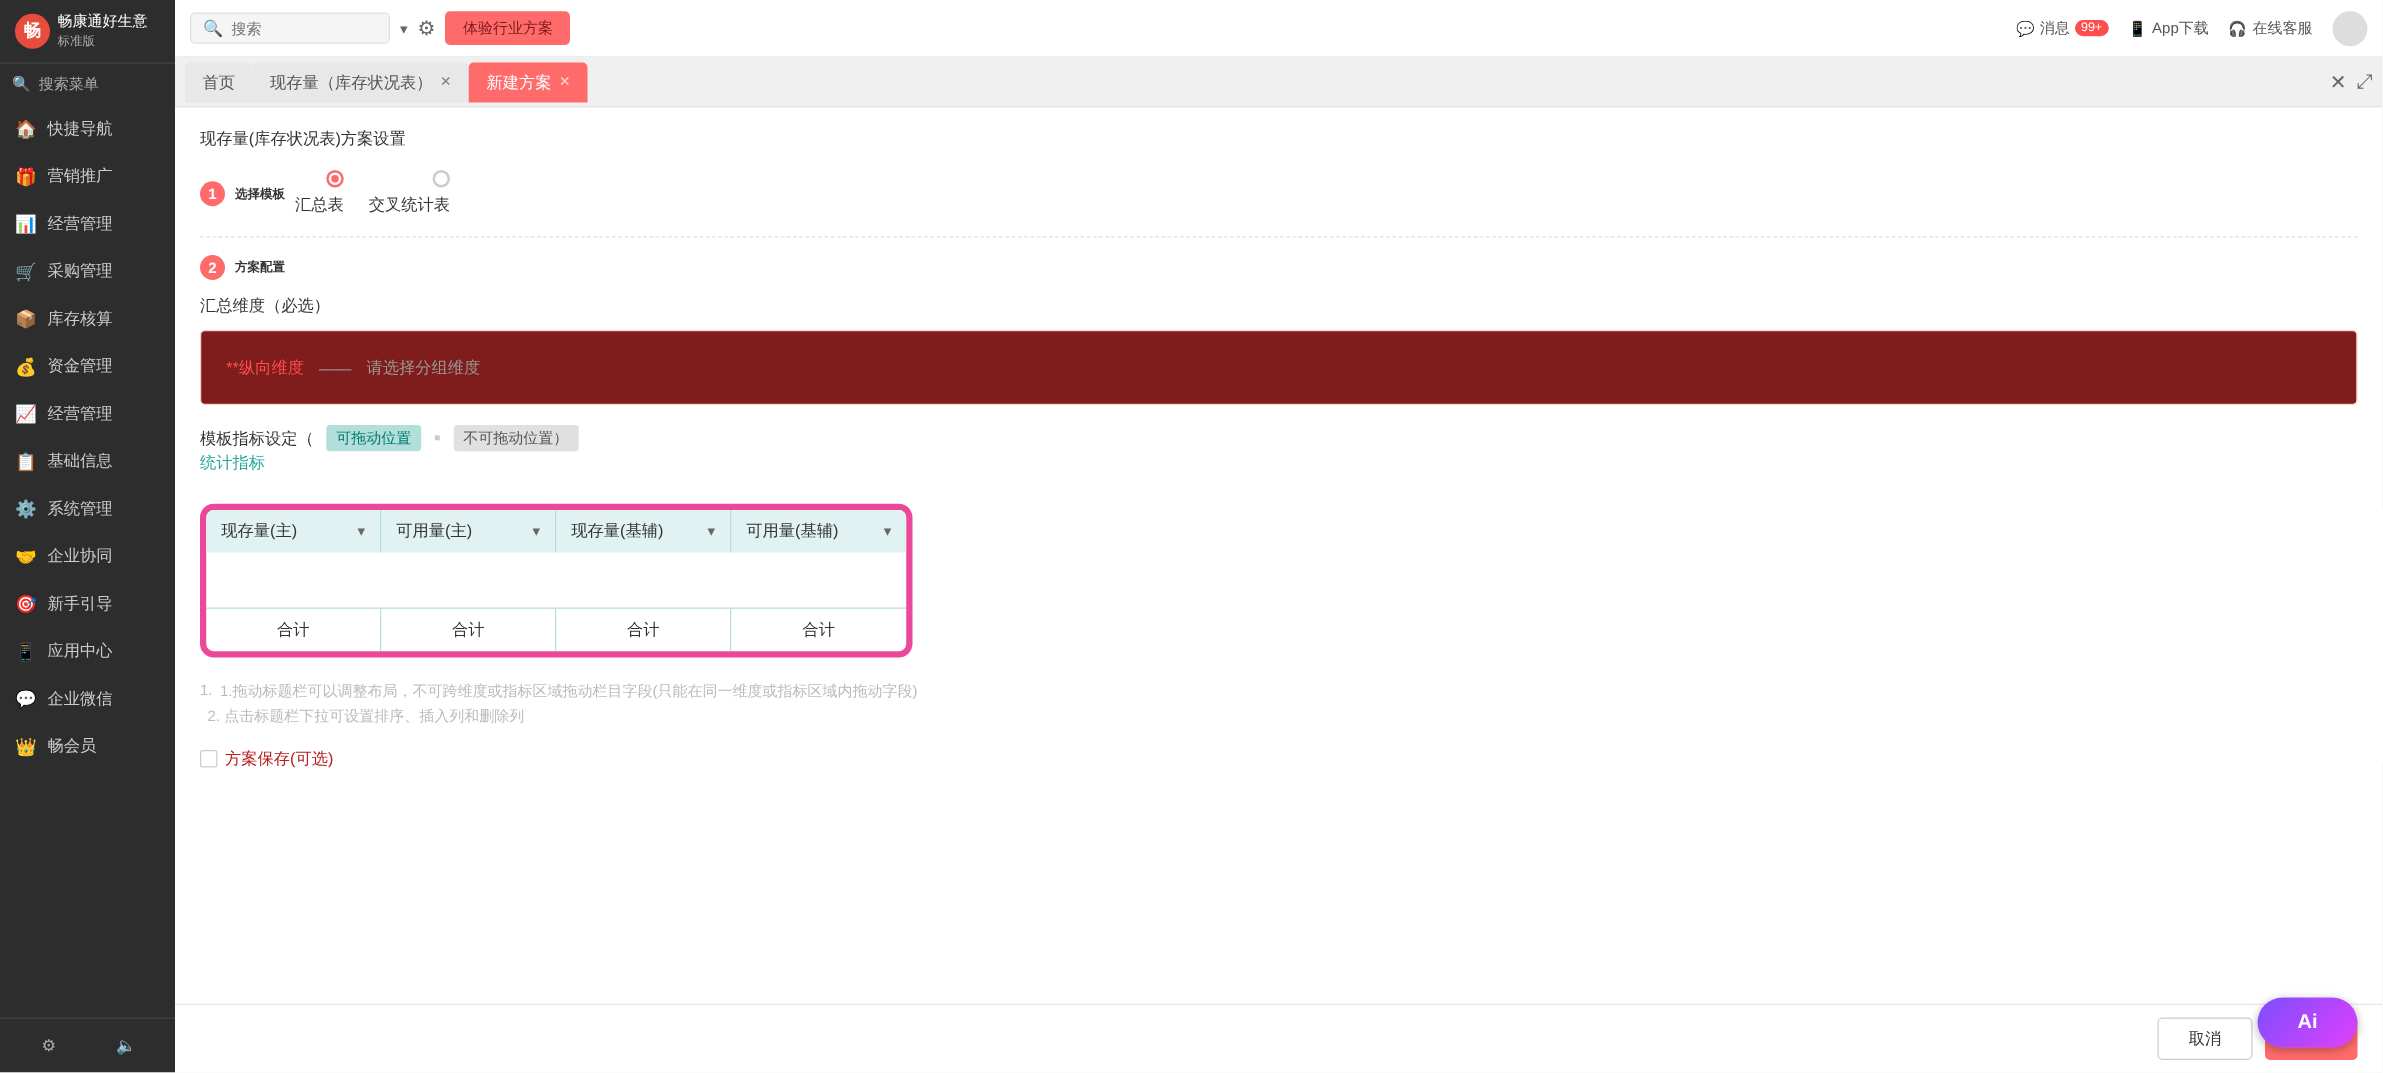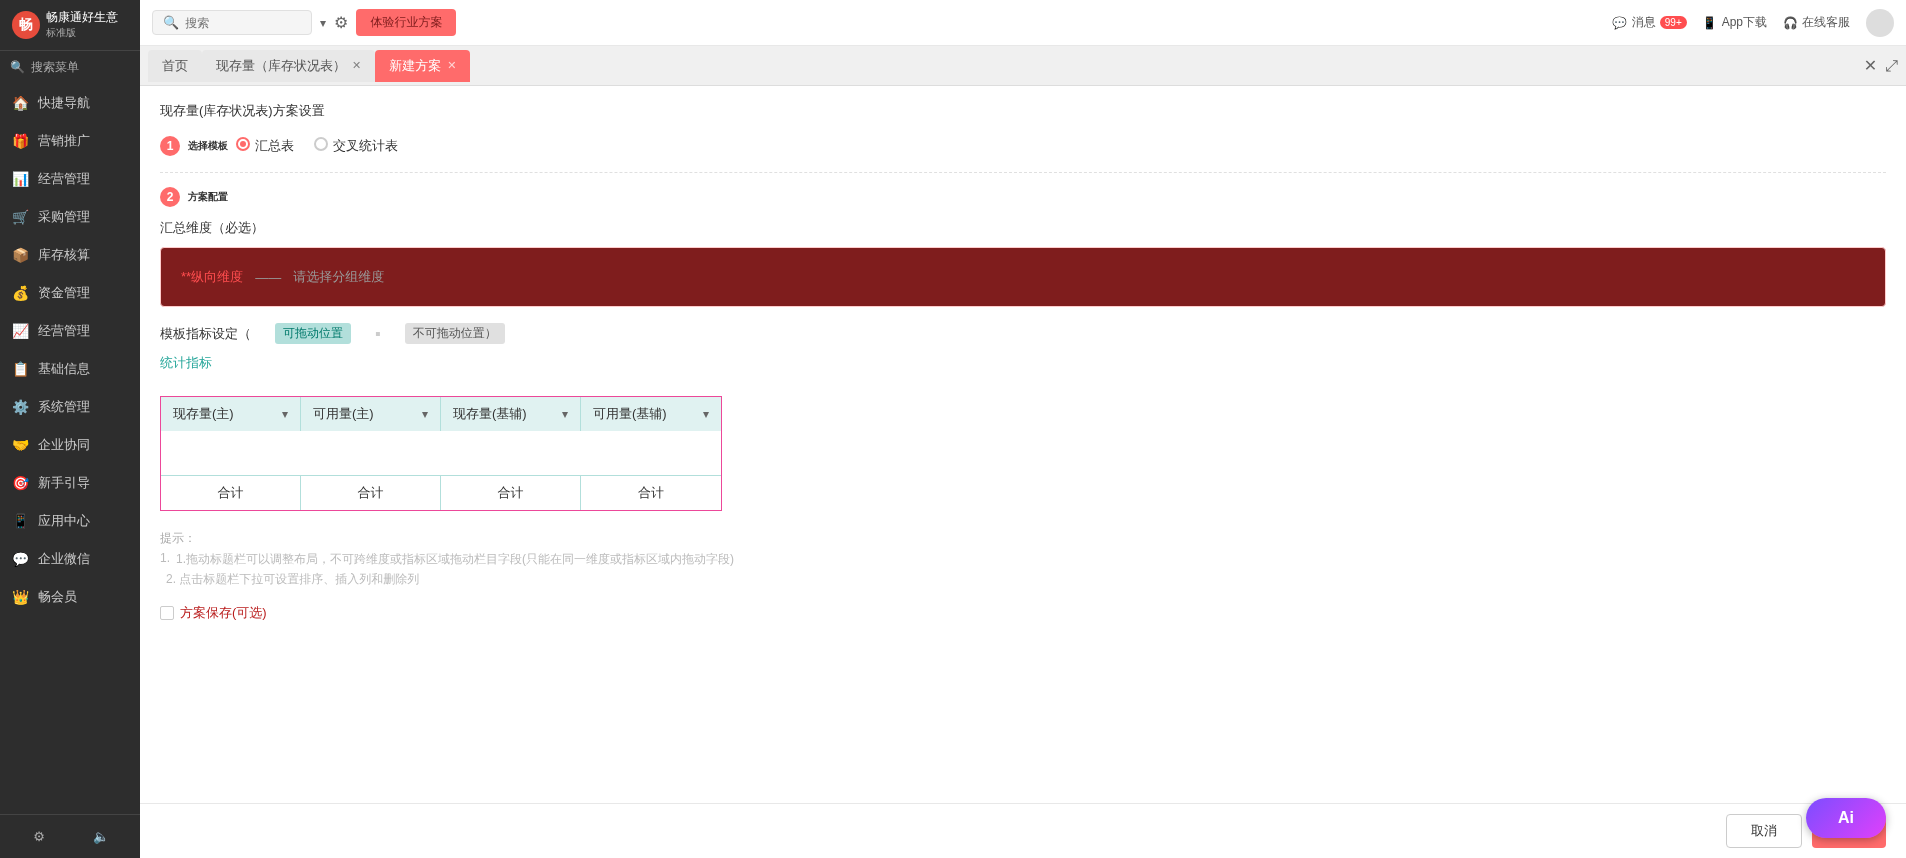"汇总表" .radio-item { align-items: flex-start -> flex-end; flex-direction: none -> column }
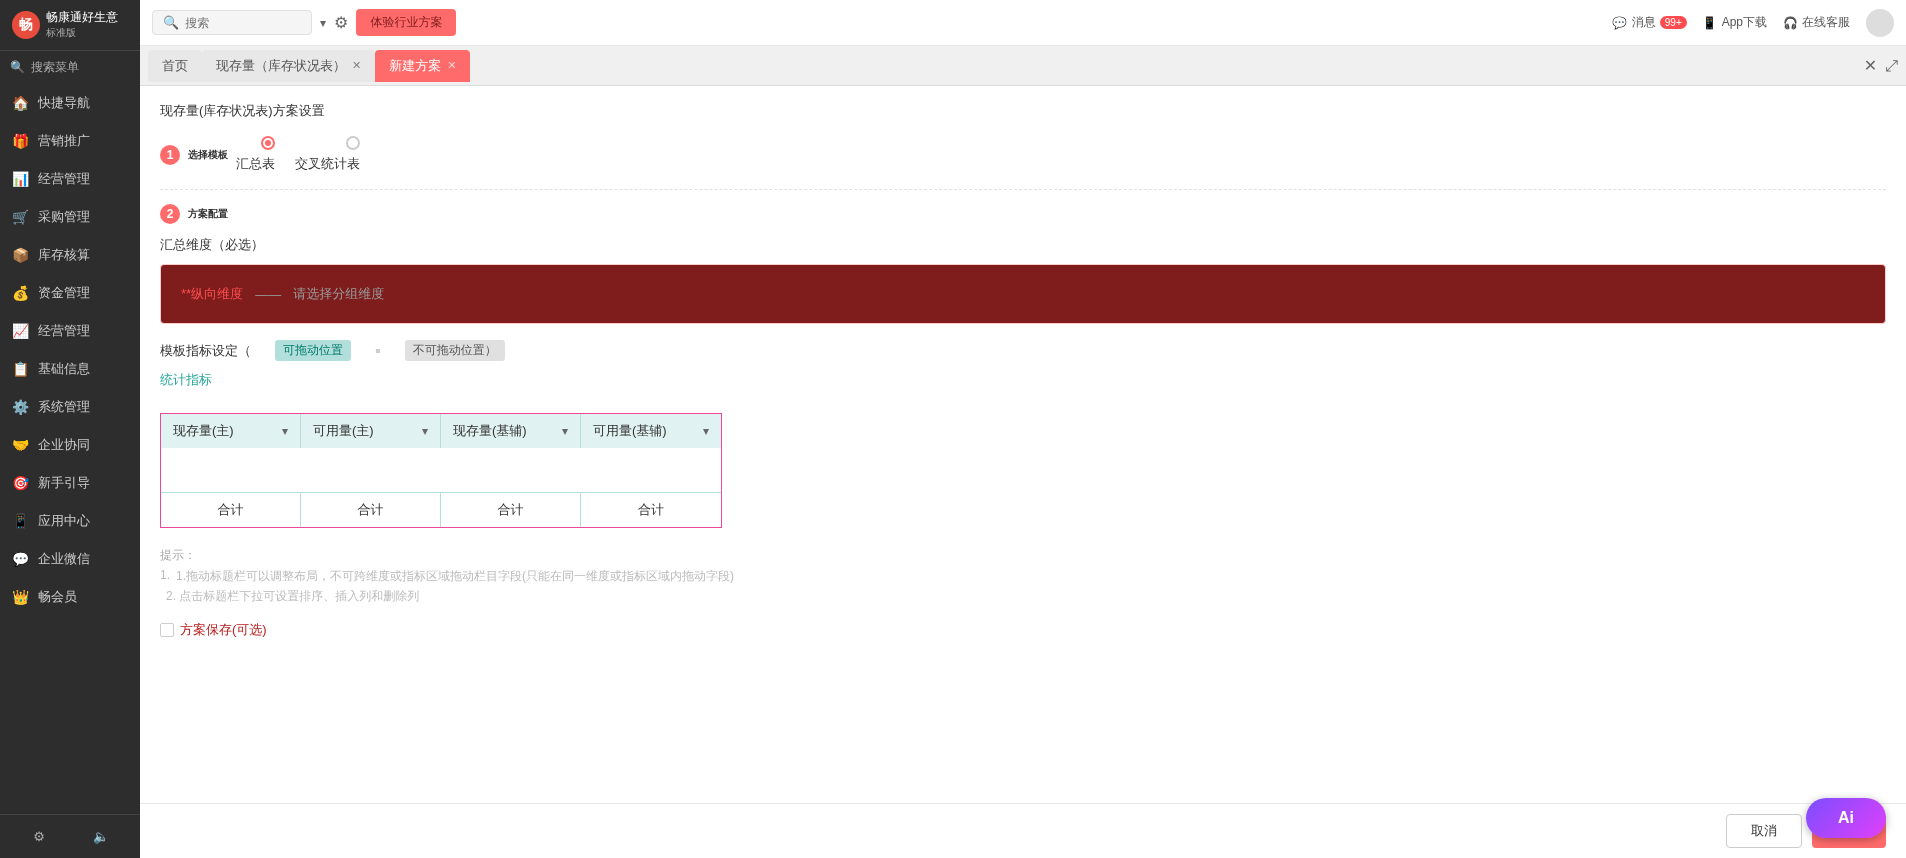"模板指标设定（" .indicator-settings { gap: 24px -> 10px; margin-bottom: 10px -> none }
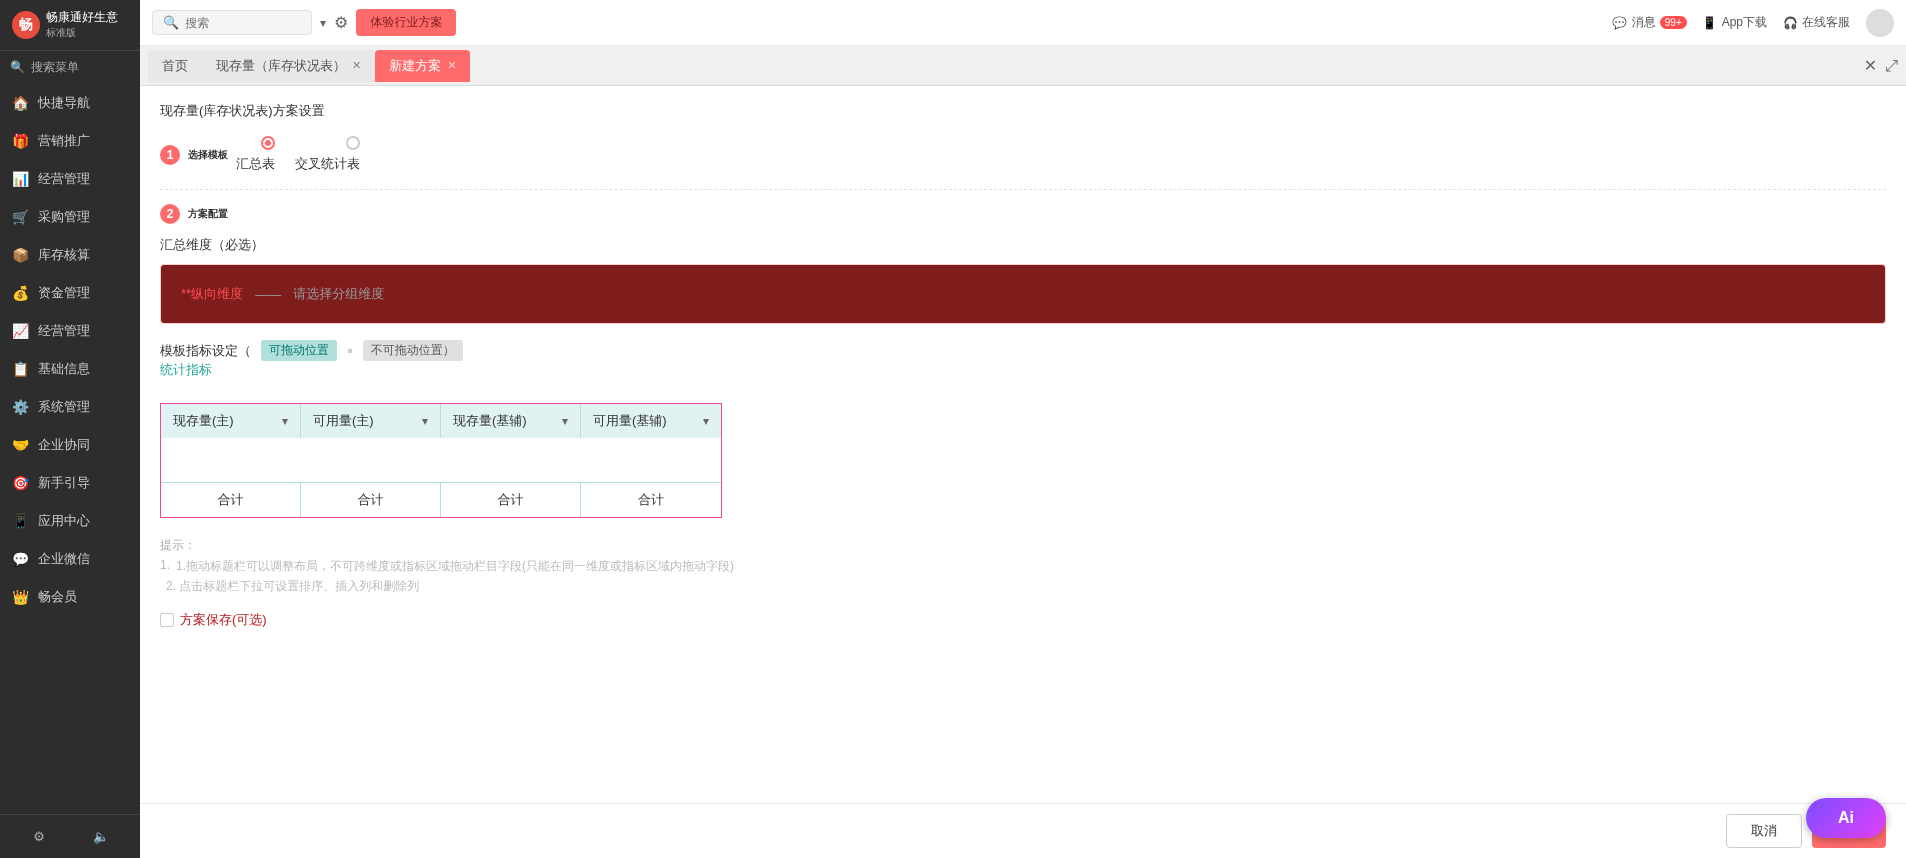"现存量(主)" .stats-table { border: 1px solid #ec4899 -> 5px solid #ec4899; border-radius: 0 -> 11px }
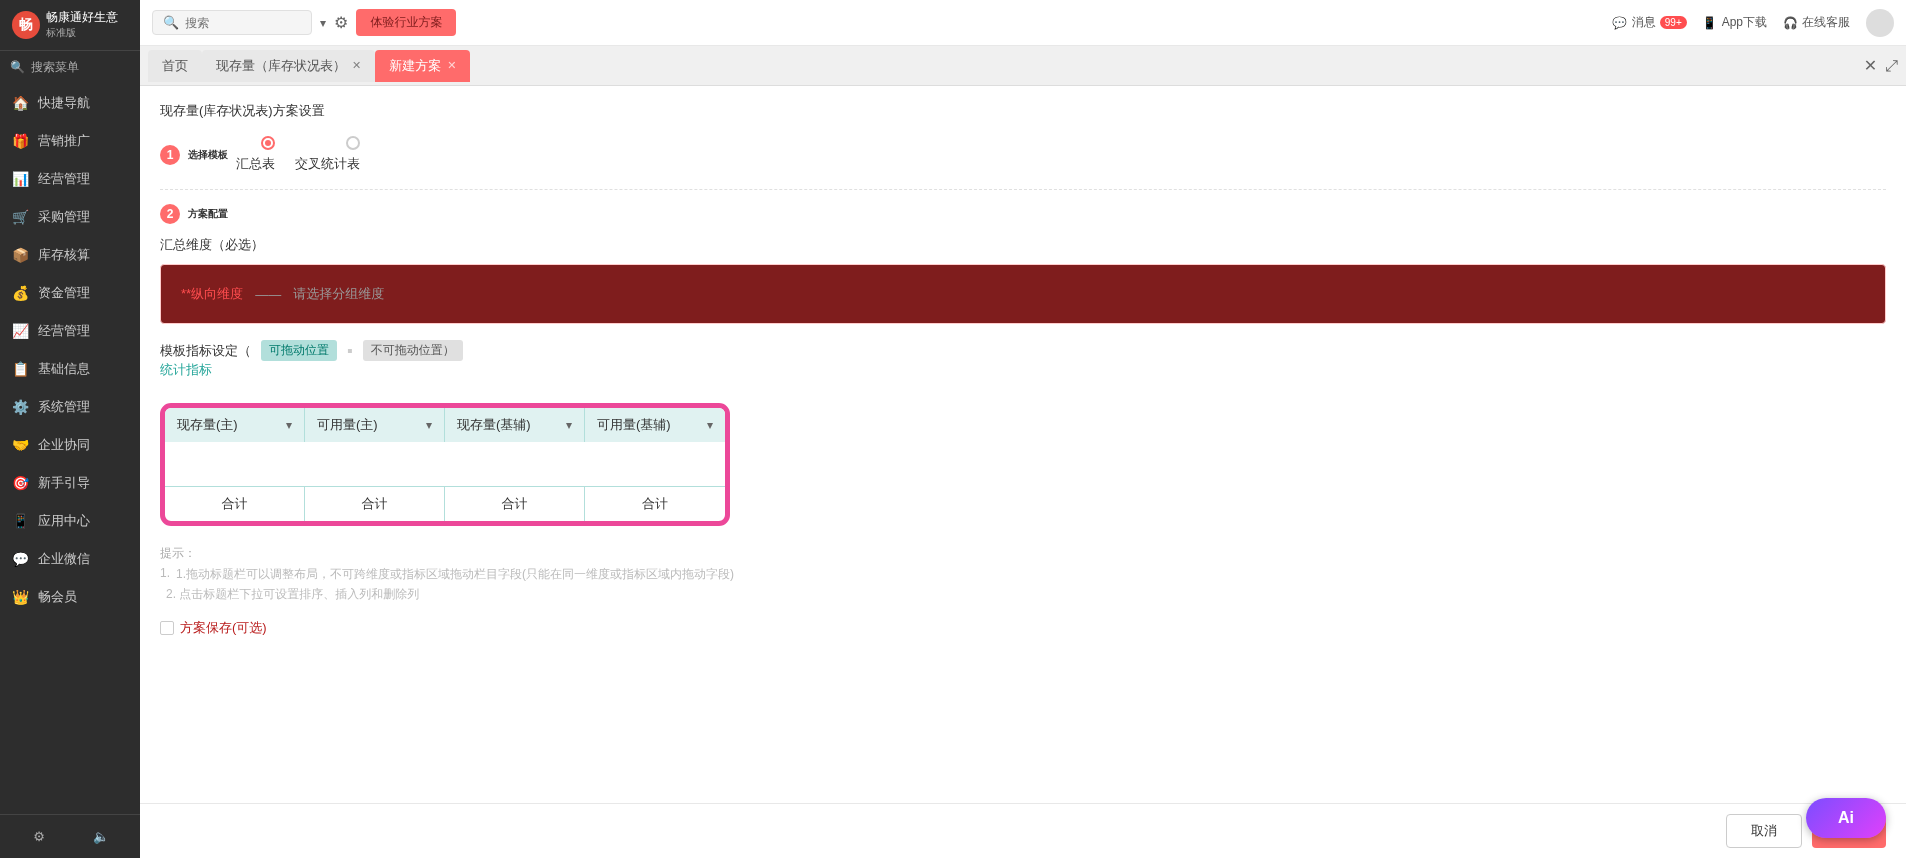"提示：" div.tips-title { html: <div>提示：</div> -> none }
